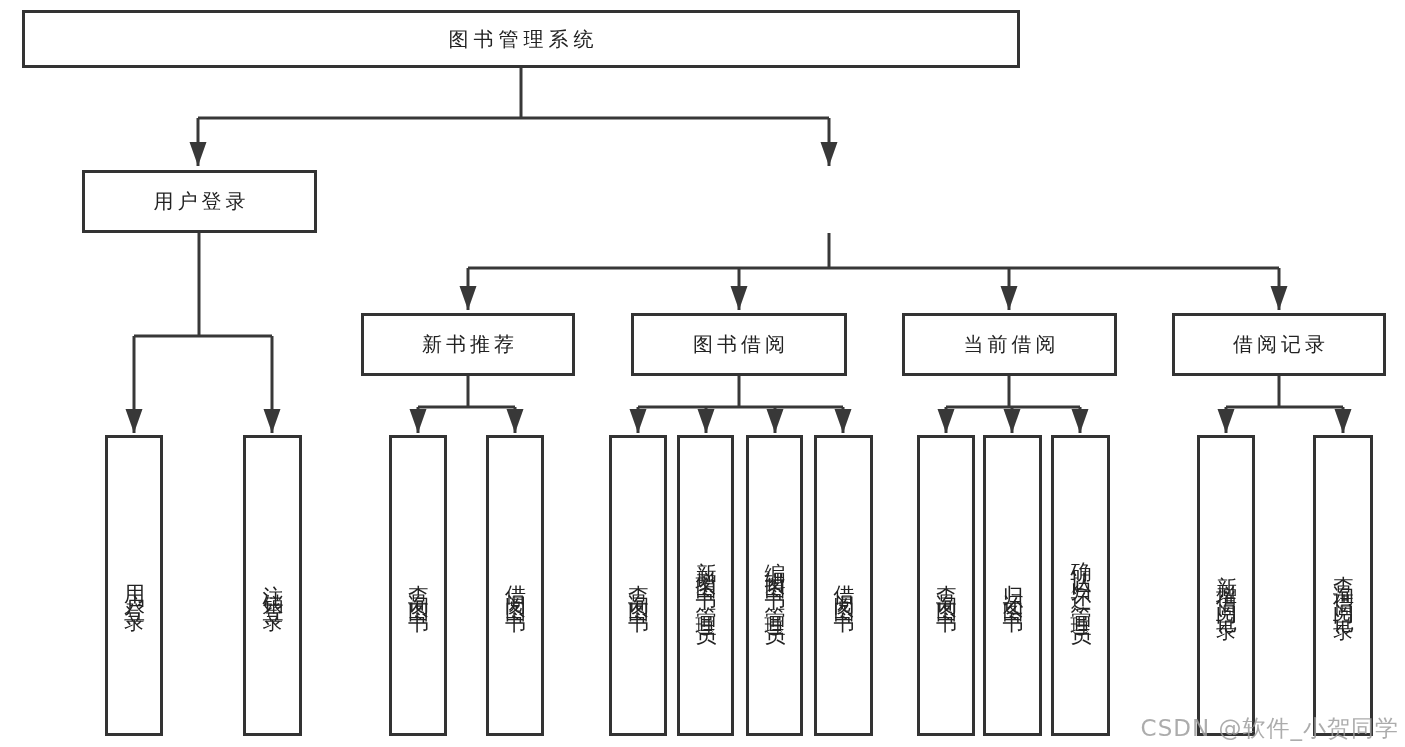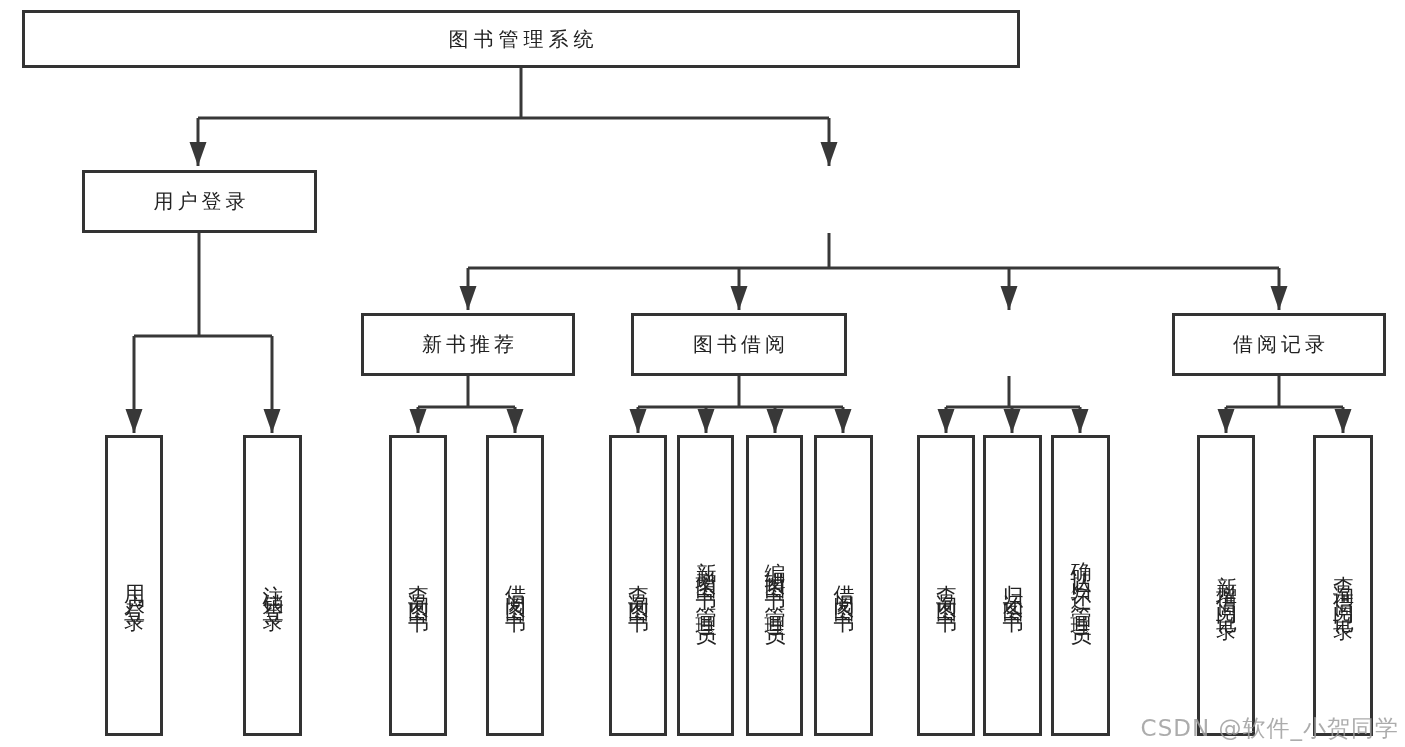"当前借阅" div.box { html: none -> <div> <span>当前借阅</span> </div> }
